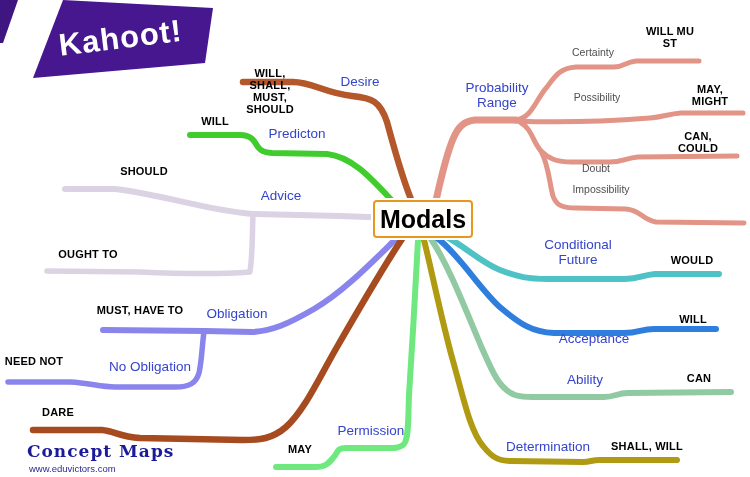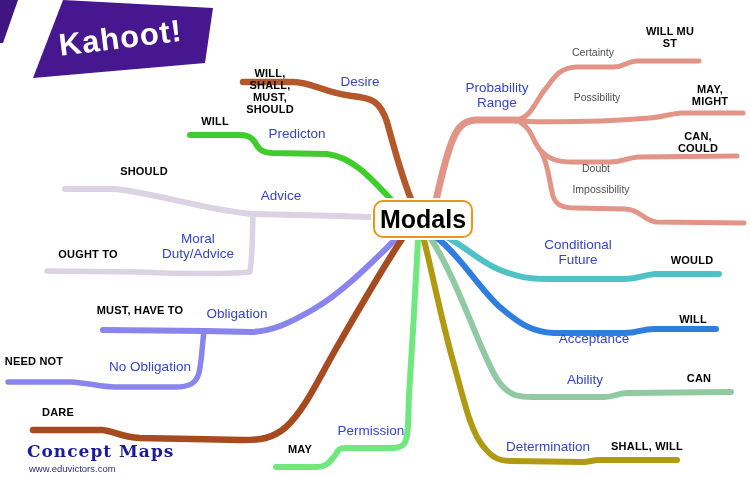"Modals" #center-node { border-radius: 10px -> 4px }
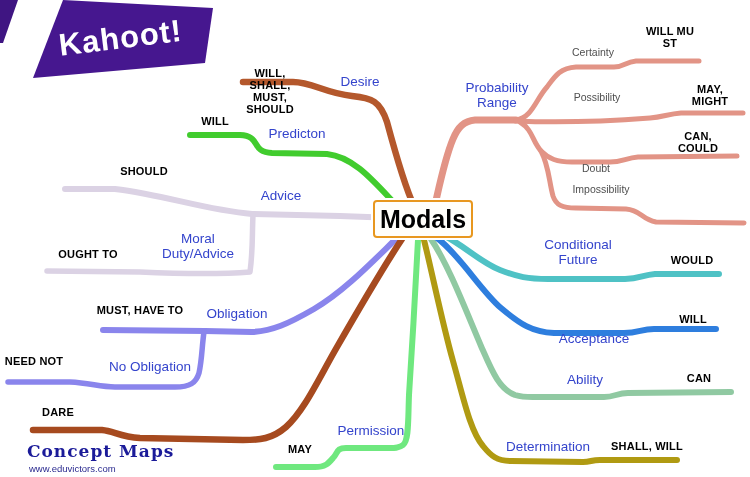"Moral" div.lbl { html: <div>Moral Duty/Advice</div> -> none }
